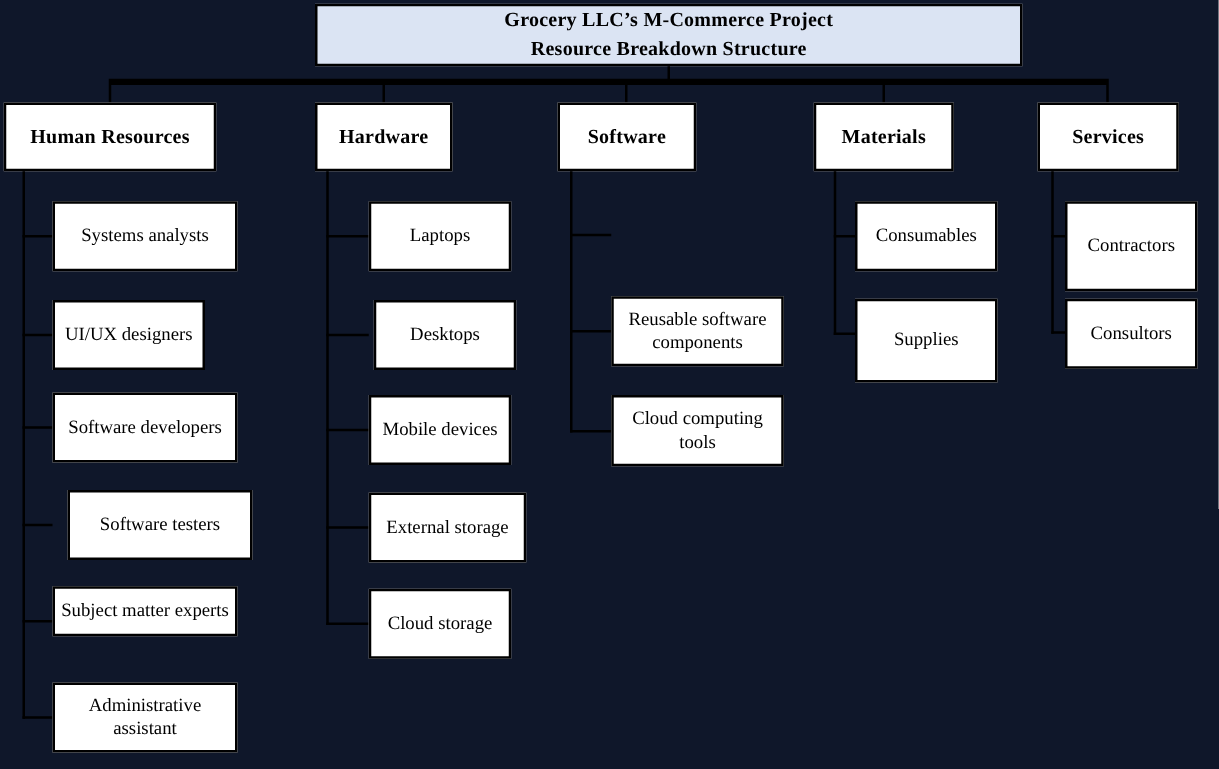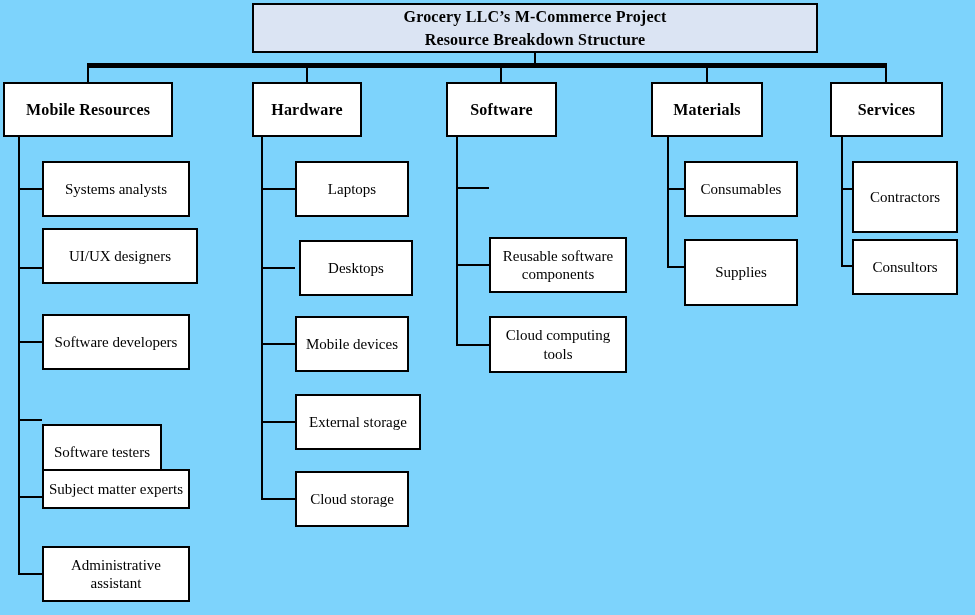"Grocery LLC’s M-Commerce Project" .canvas { background: #7dd3fc -> #0f172a }
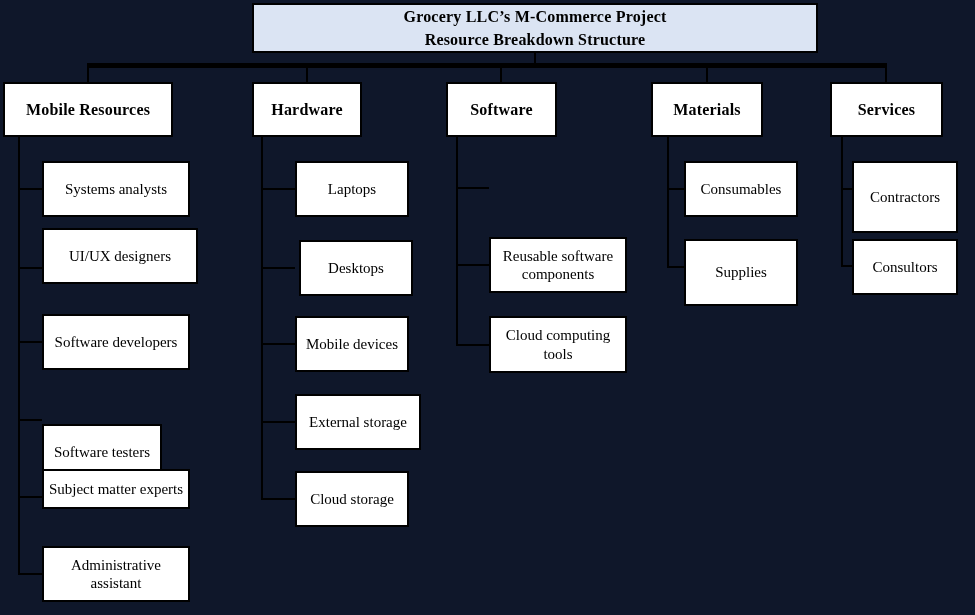"Mobile Resources" div.box { text: Mobile -> Human }
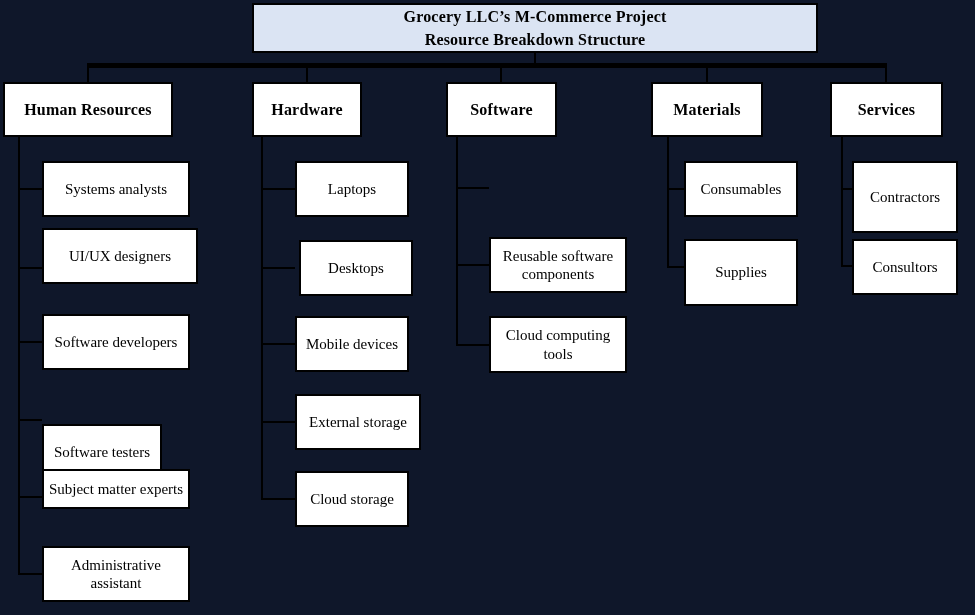"UI/UX designers" div.box { top: 228px -> 240px; width: 156px -> 122px }
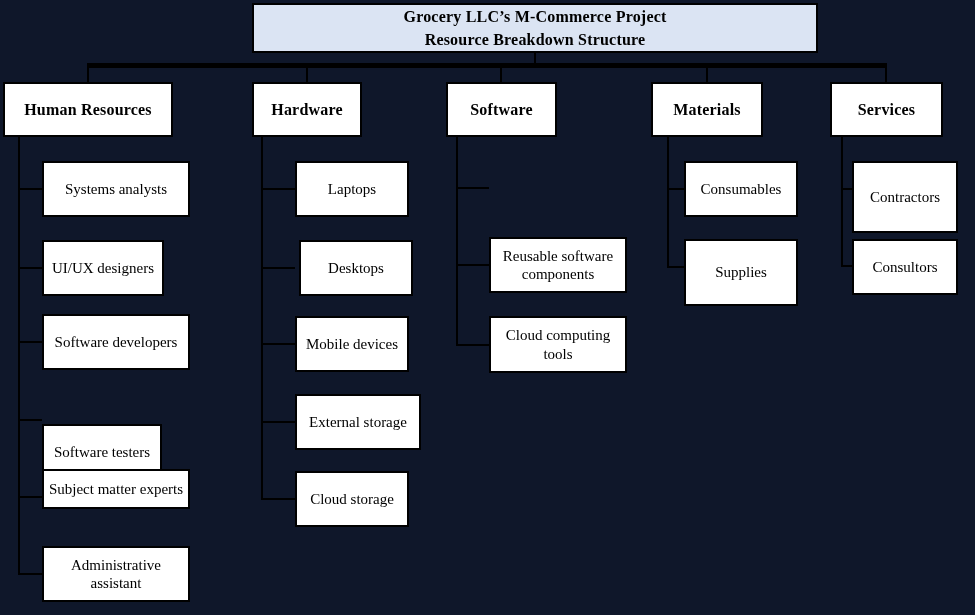"Software testers" div.box { left: 42px -> 54px; margin-top: 32px -> none; width: 120px -> 148px }
